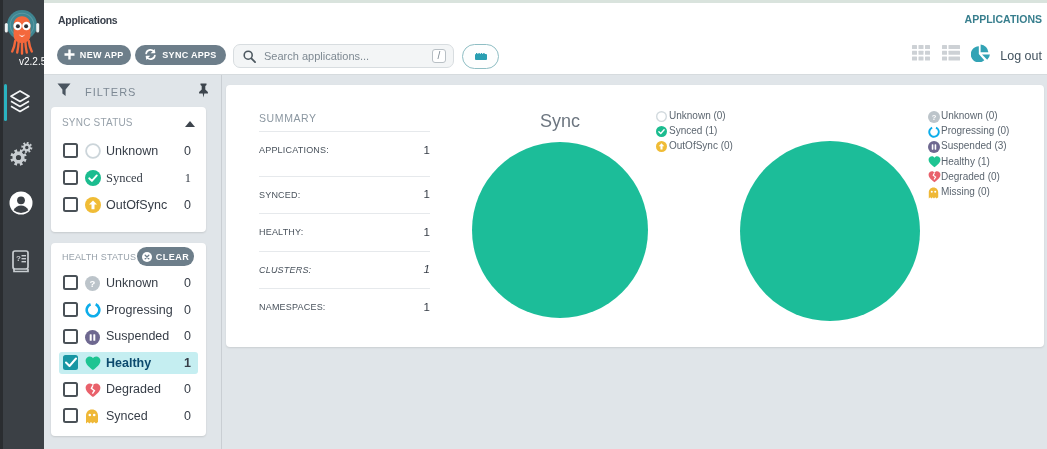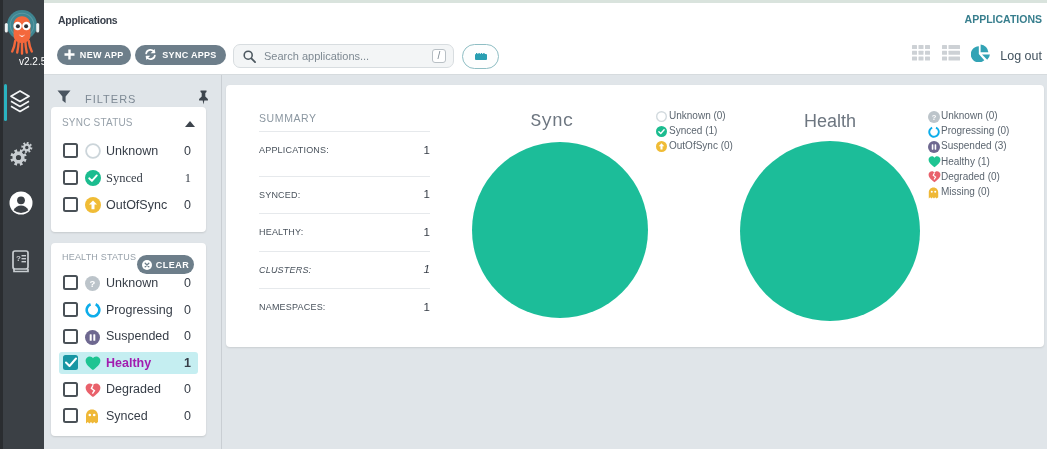"FILTERS" #fhead { margin-top: 7px -> none }
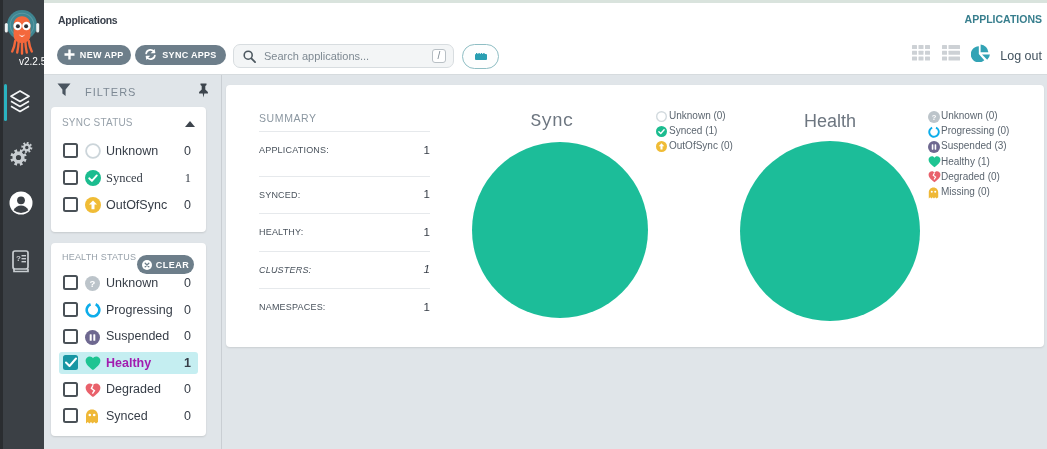"Sync" div.ctitle { font-family: Liberation Mono, monospace -> none; left: 226px -> 234px }
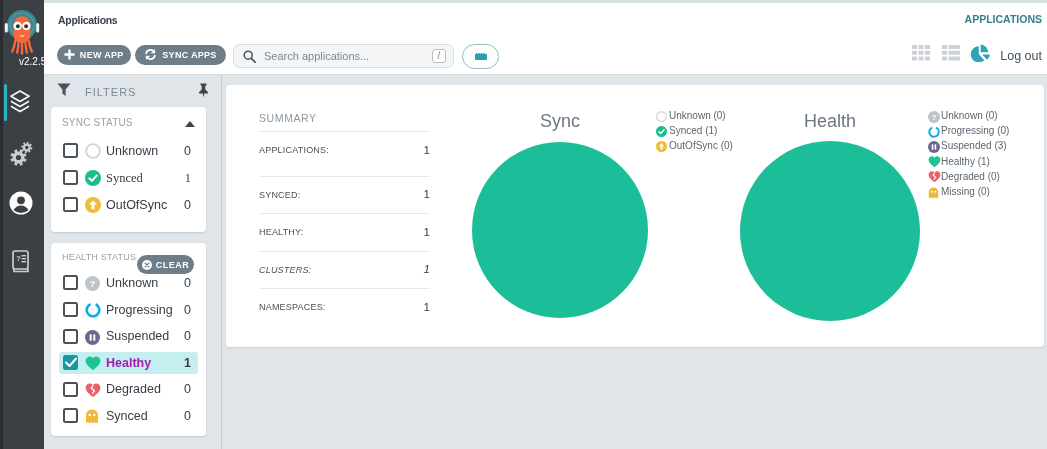"Health" div.ctitle { html: <div>Health</div> -> none }
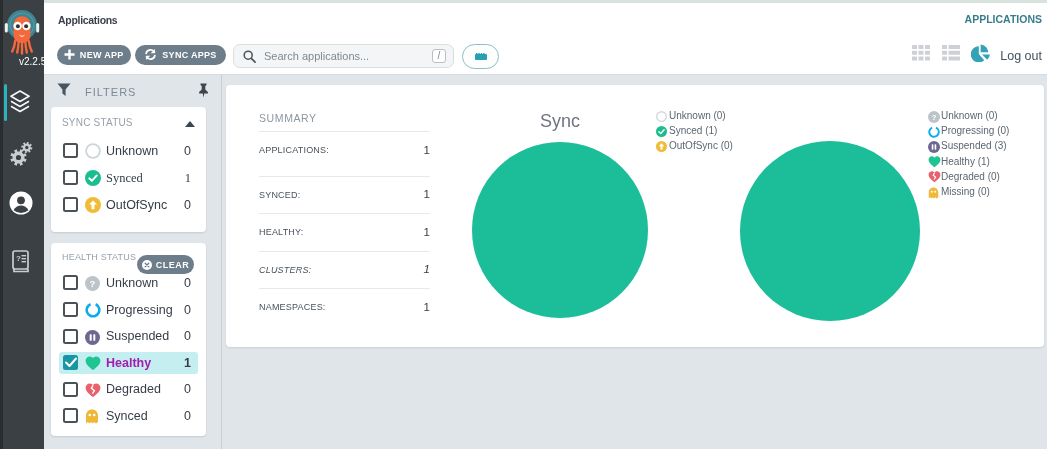"CLEAR" #clearbtn { margin-top: 8px -> none }
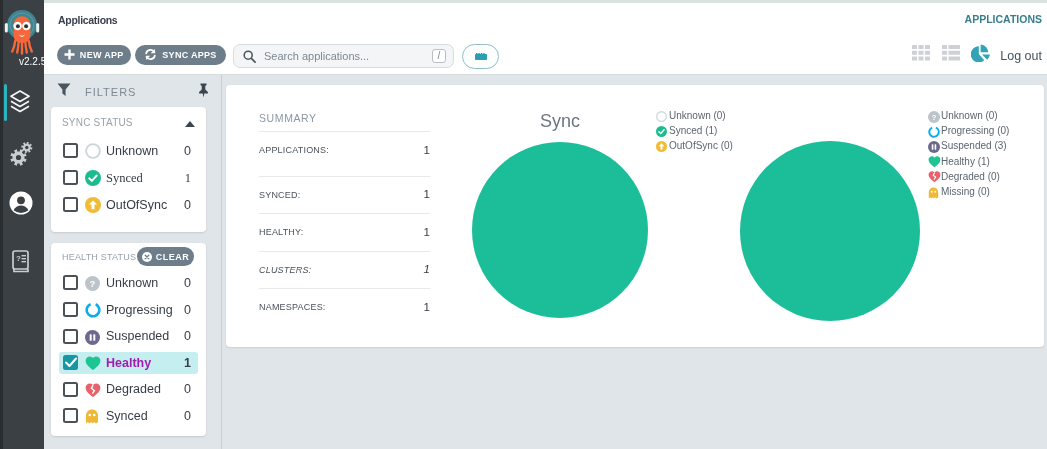"Healthy" div.flabel { color: #a21caf -> #0c4a6e }
